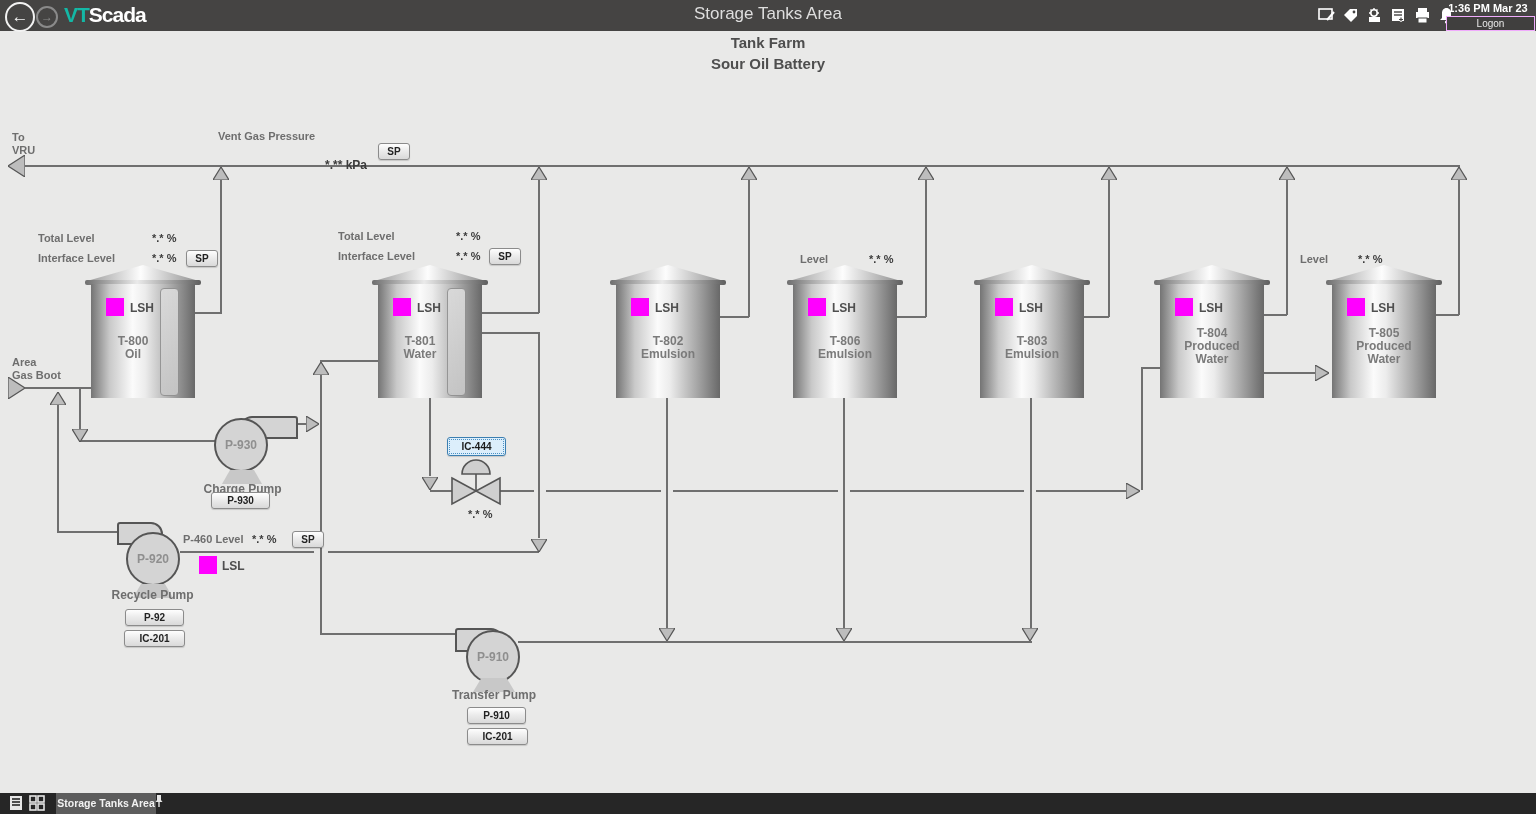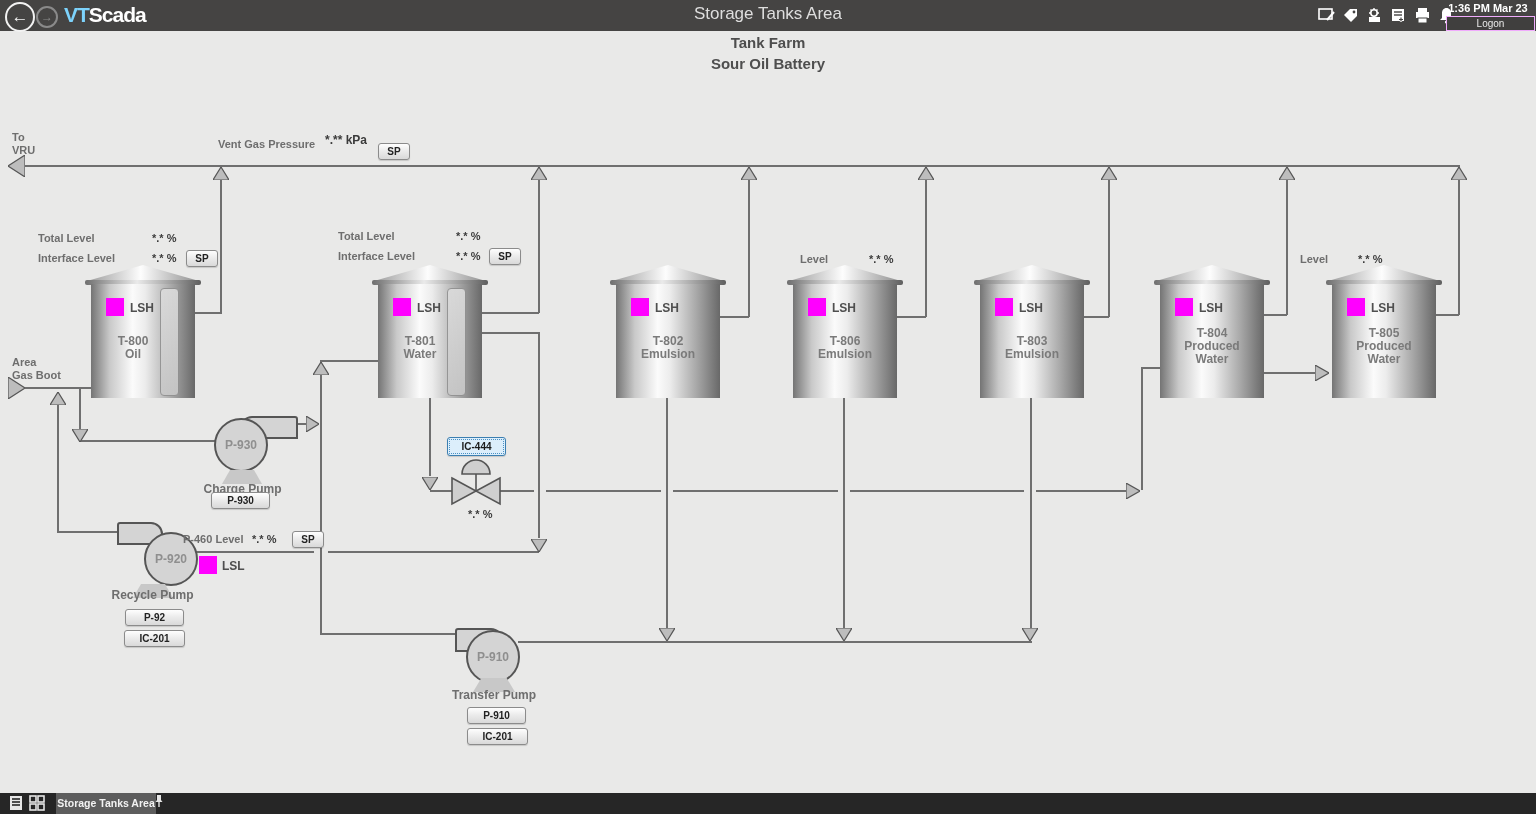"VT" .logo .vt { color: #7dd3fc -> #14b8a6 }
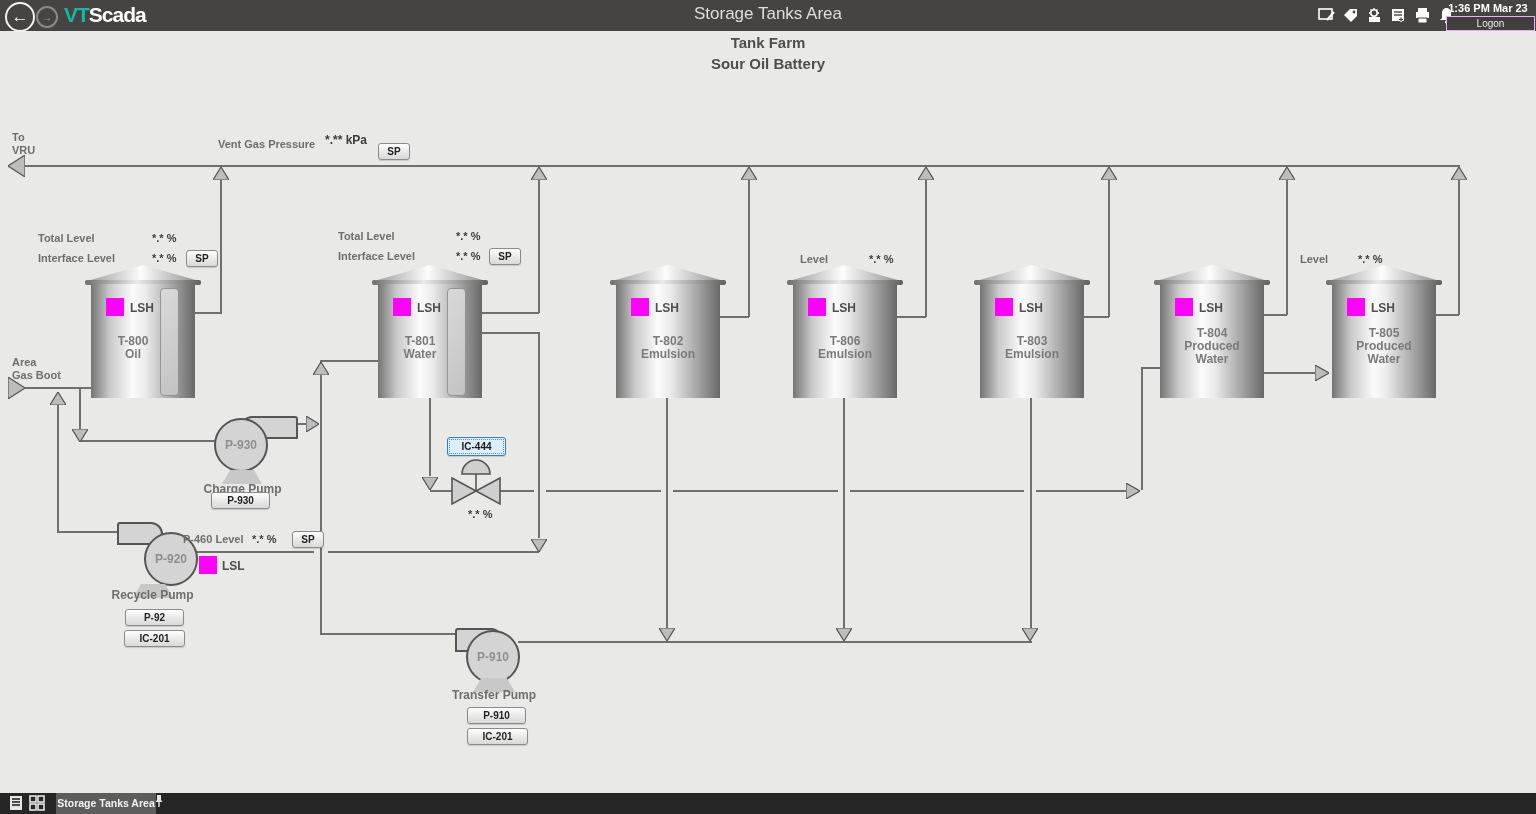"Vent Gas Pressure" div.lbl { top: 138px -> 130px }
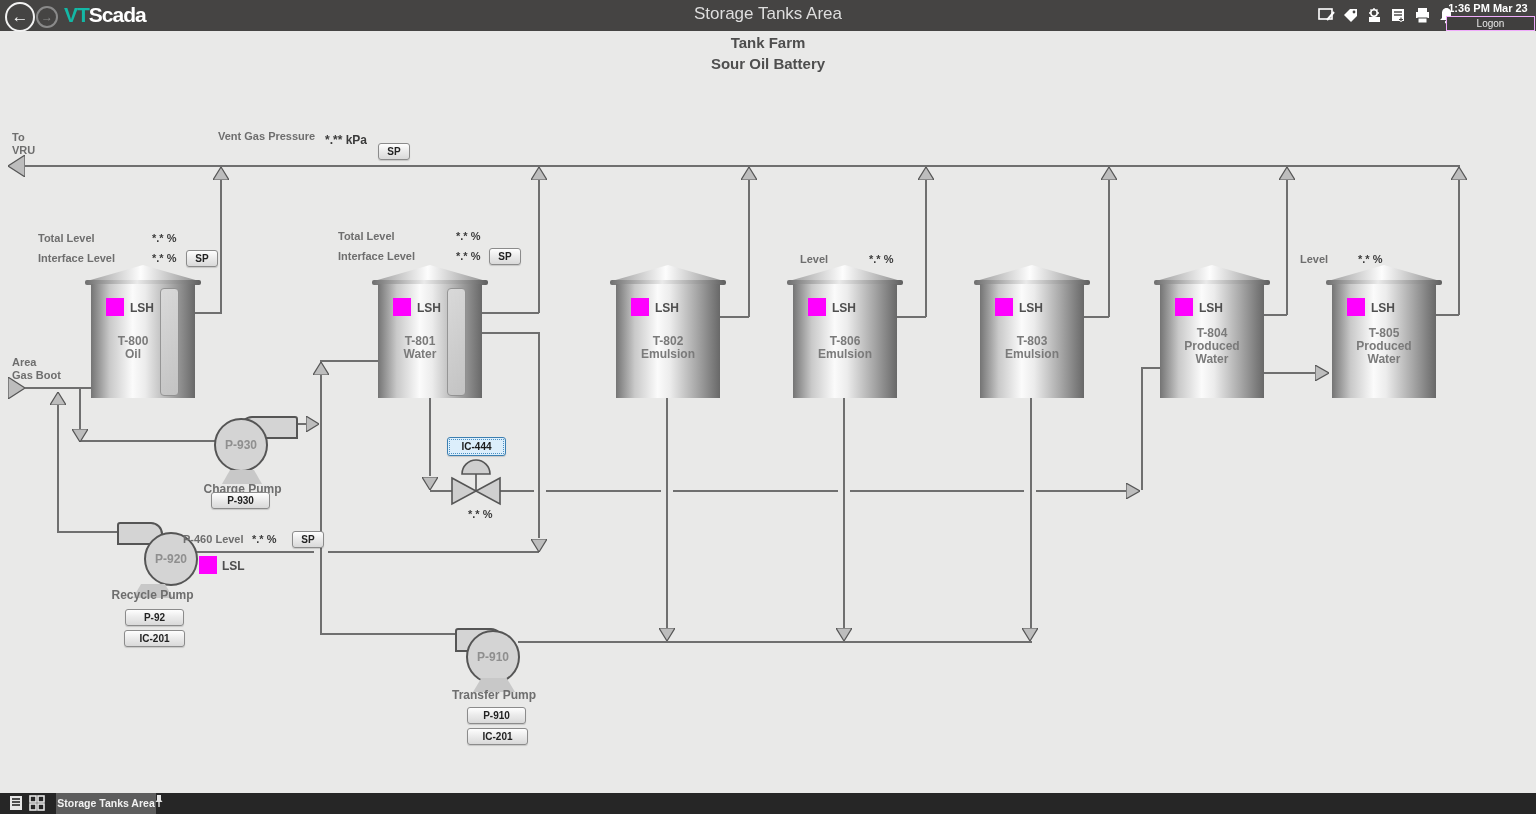"*.** kPa" div.val { top: 133px -> 158px }
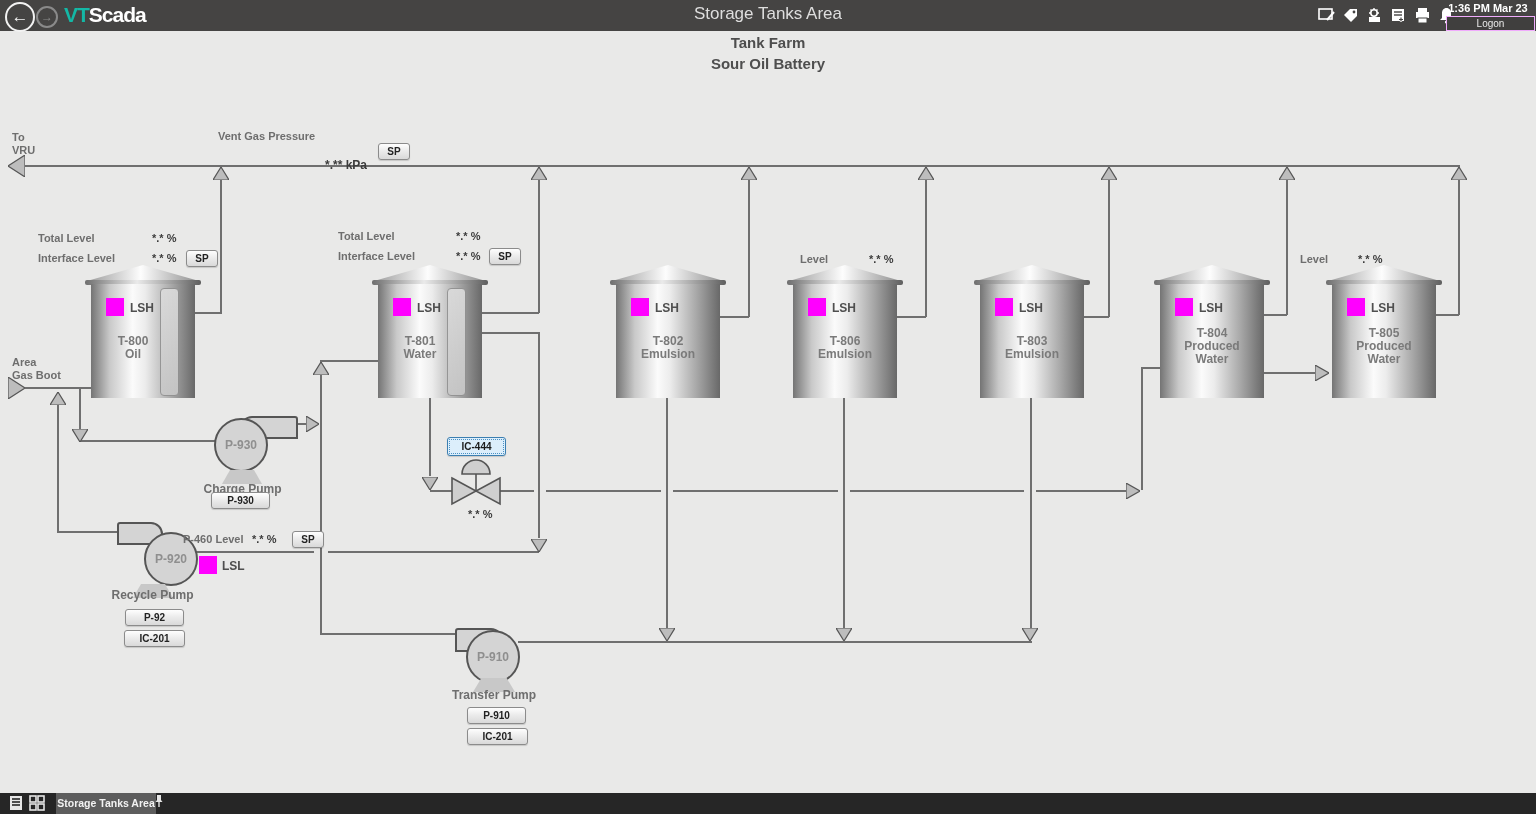"P-920" div.pbody { left: 27px -> 9px }
